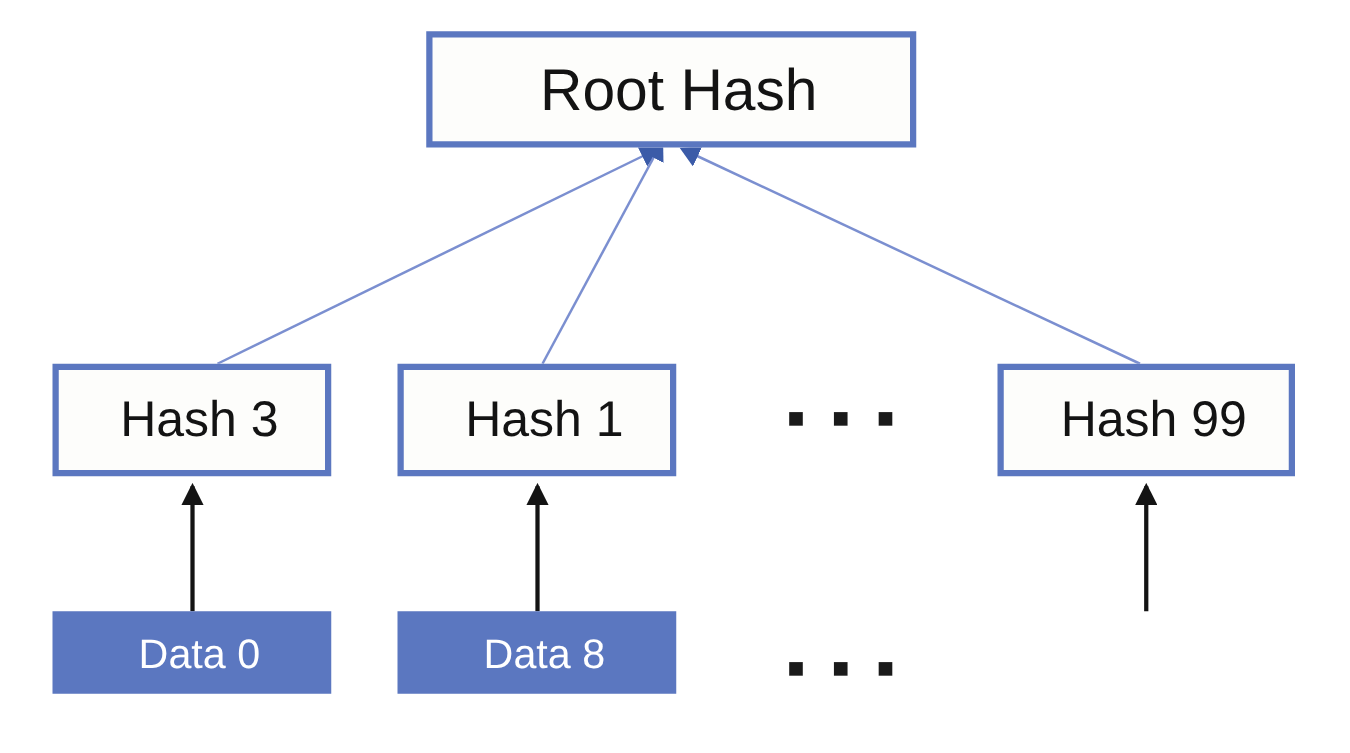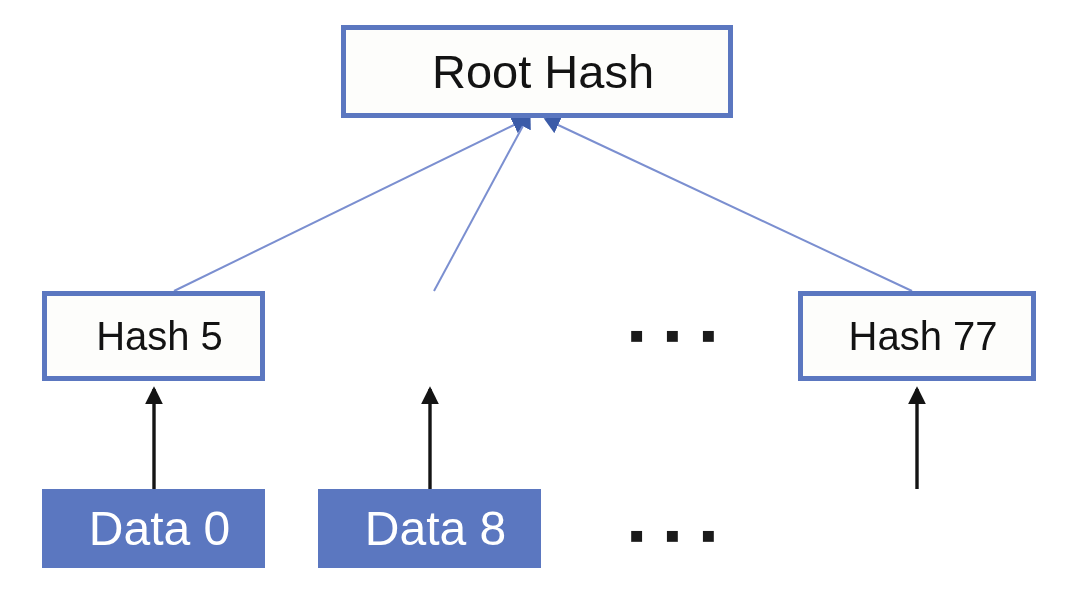"Hash 5" span.node-label { text: 5 -> 3 }
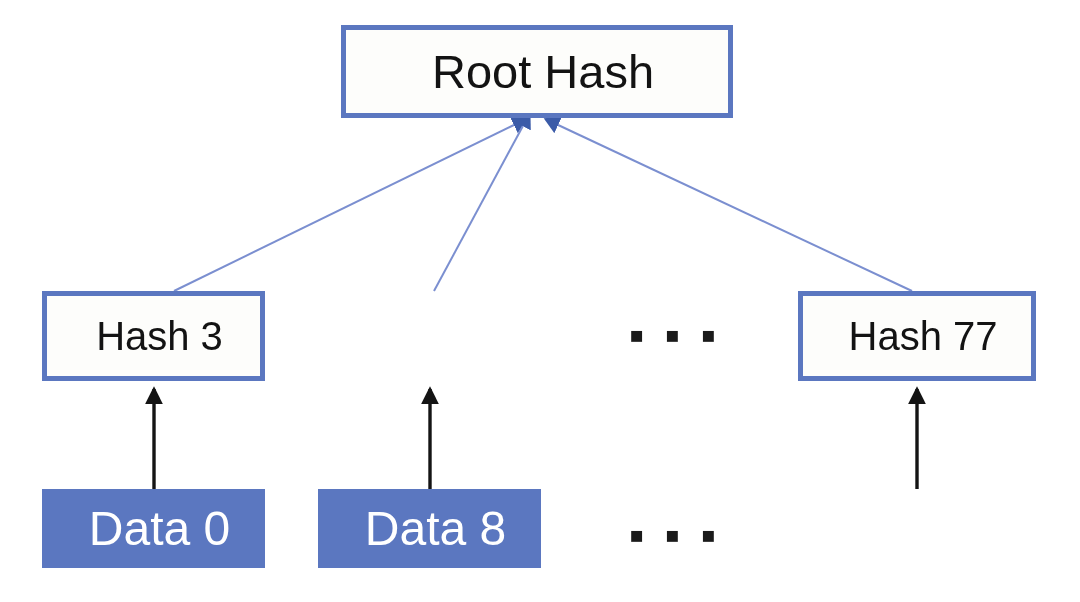"Hash 1" div.node { html: none -> <div> <span>Hash 1</span> </div> }
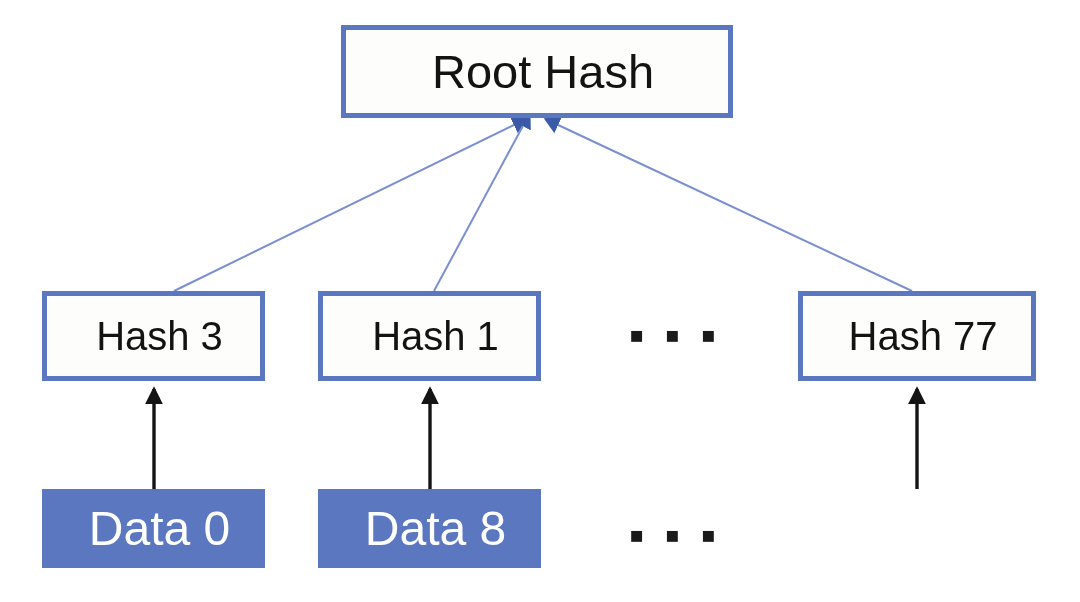"Hash 77" span.node-label { text: 77 -> 99 }
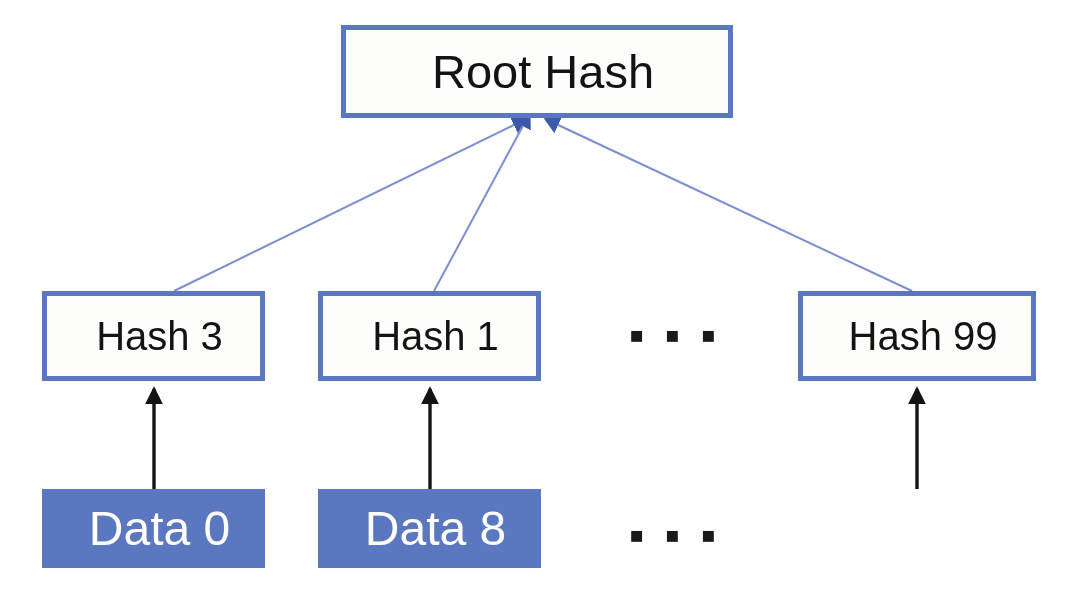"Data 0" .data-node { font-size: 48px -> 33px; height: 79px -> 66px }
